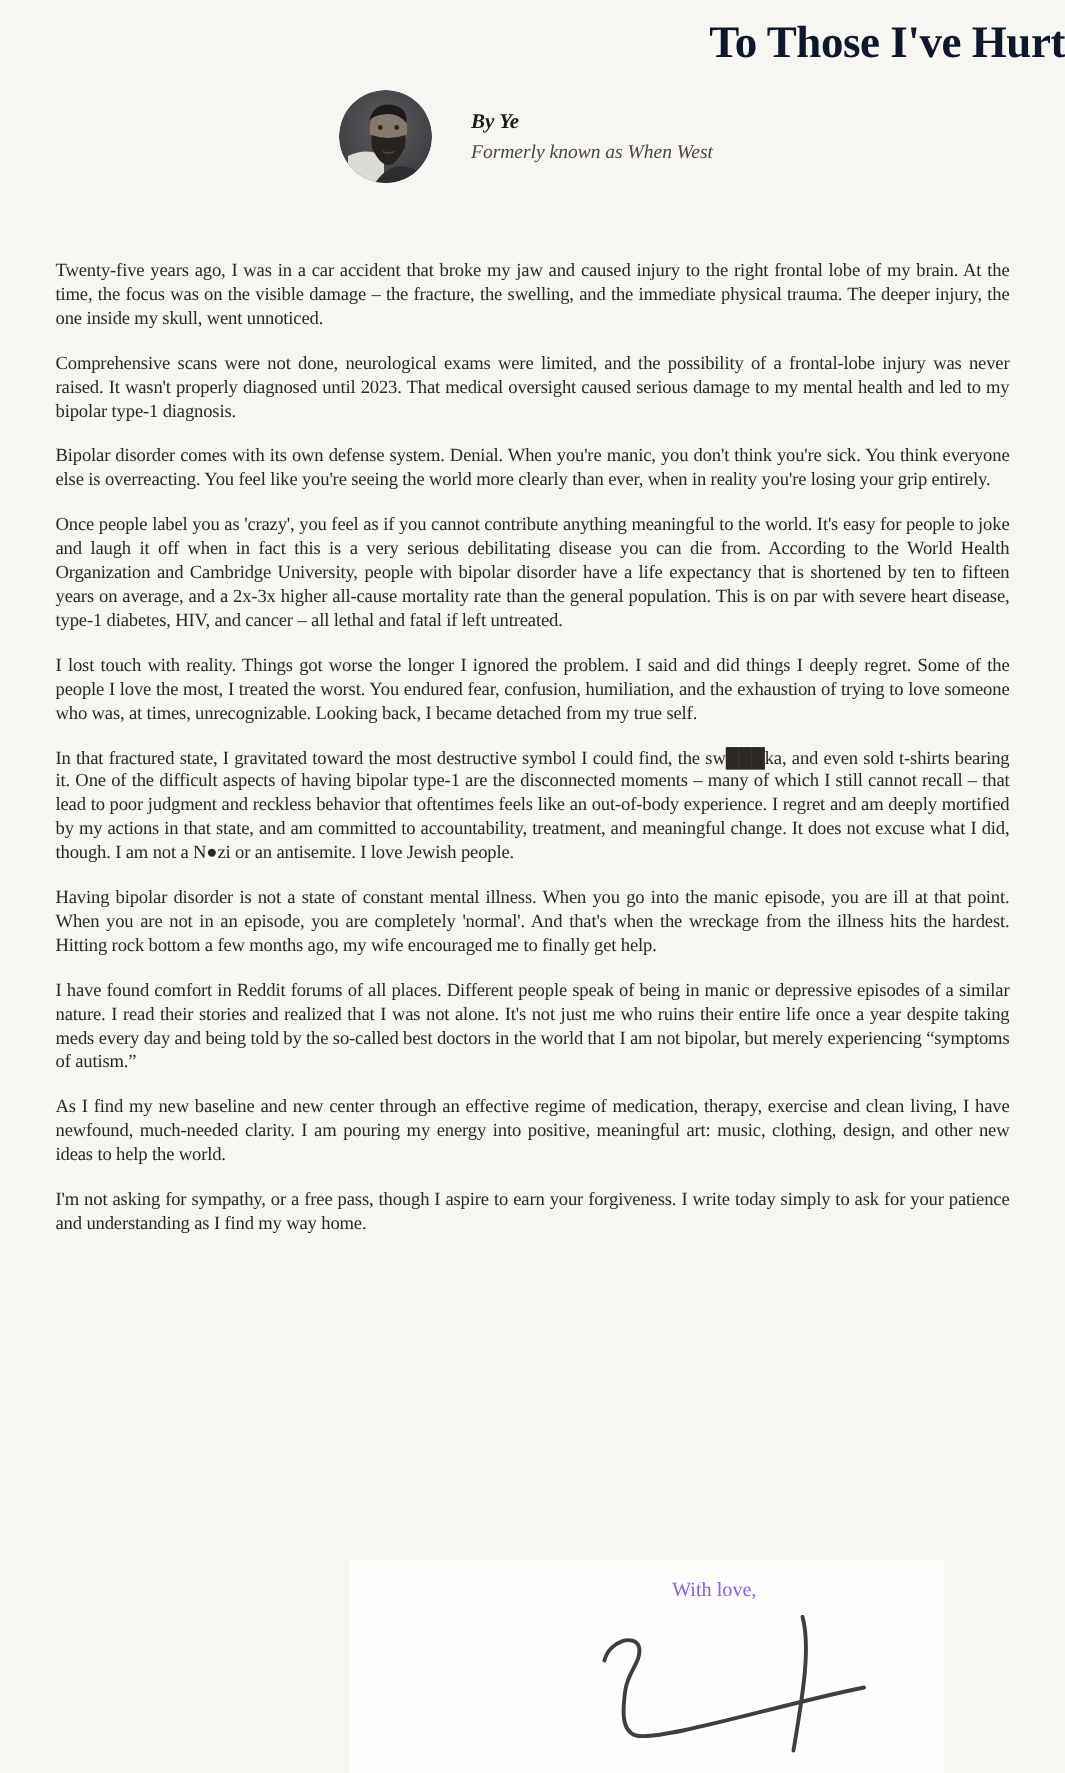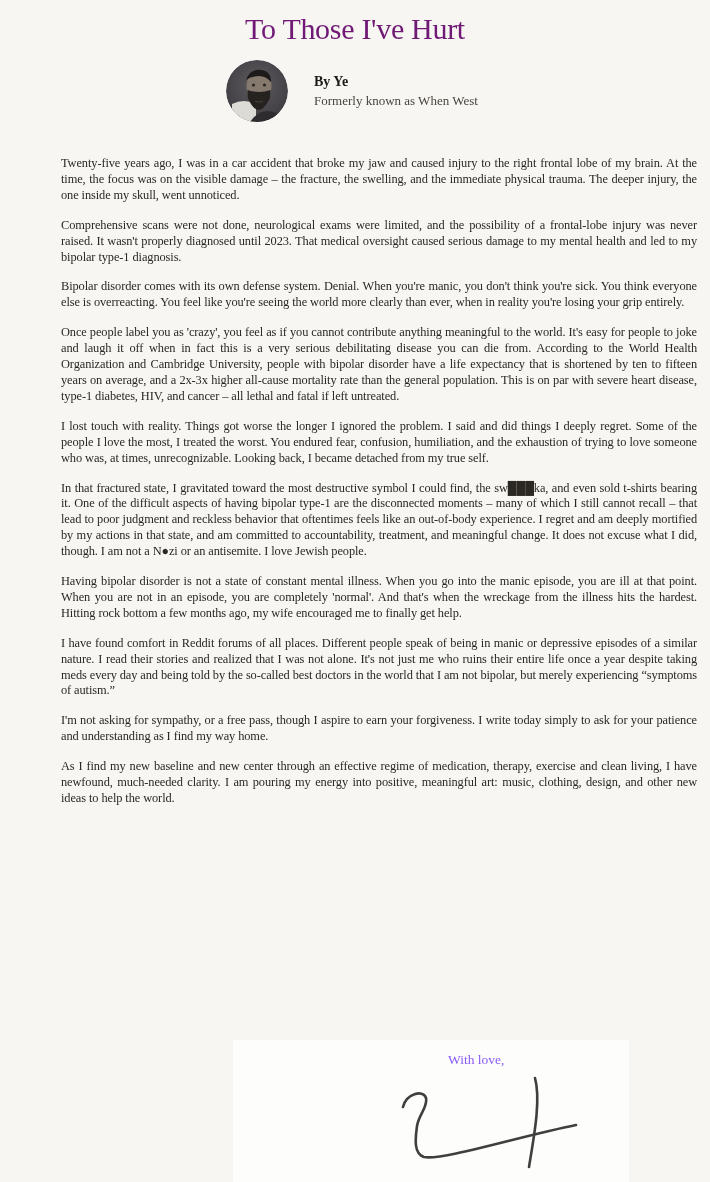"To Those I've Hurt" .title { color: #701a75 -> #0f172a; font-weight: 400 -> 700; text-align: center -> right }
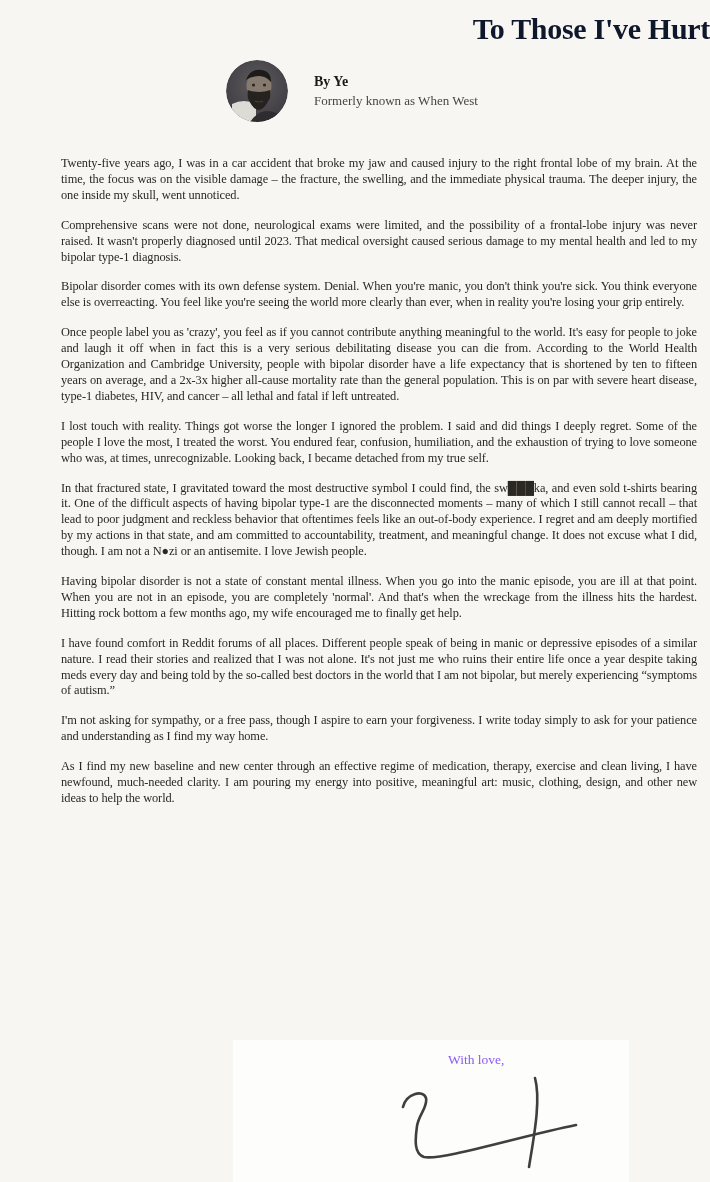"By Ye" .byline { font-style: none -> italic }
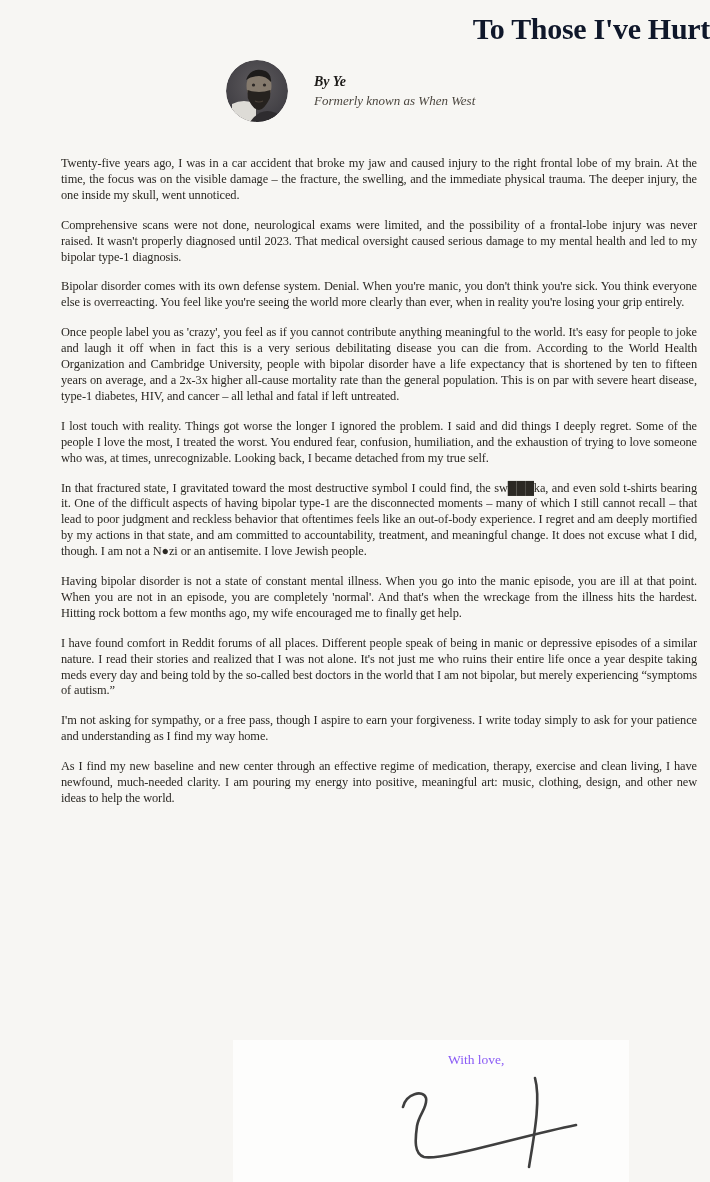"Twenty-five years ago, I was" .letter-body { margin-left: 24px -> none; top: 156px -> 173px }
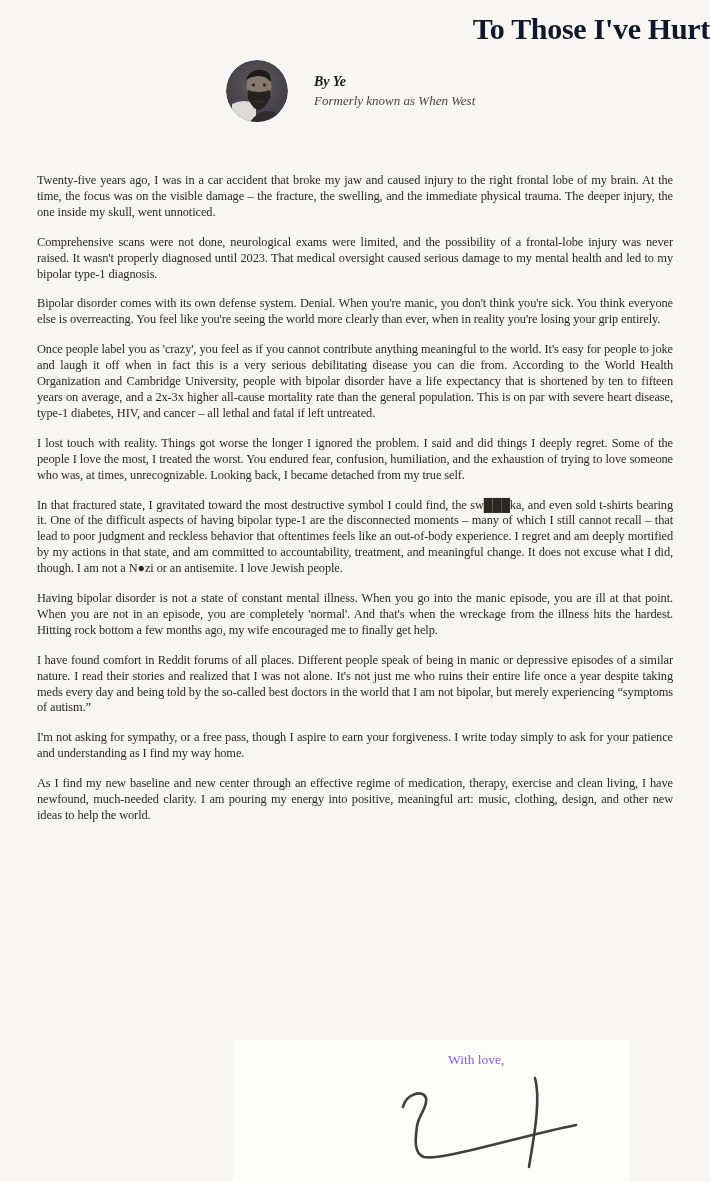"I'm not asking for sympathy," p { order: before "As I find my new" -> after "As I find my new" }
